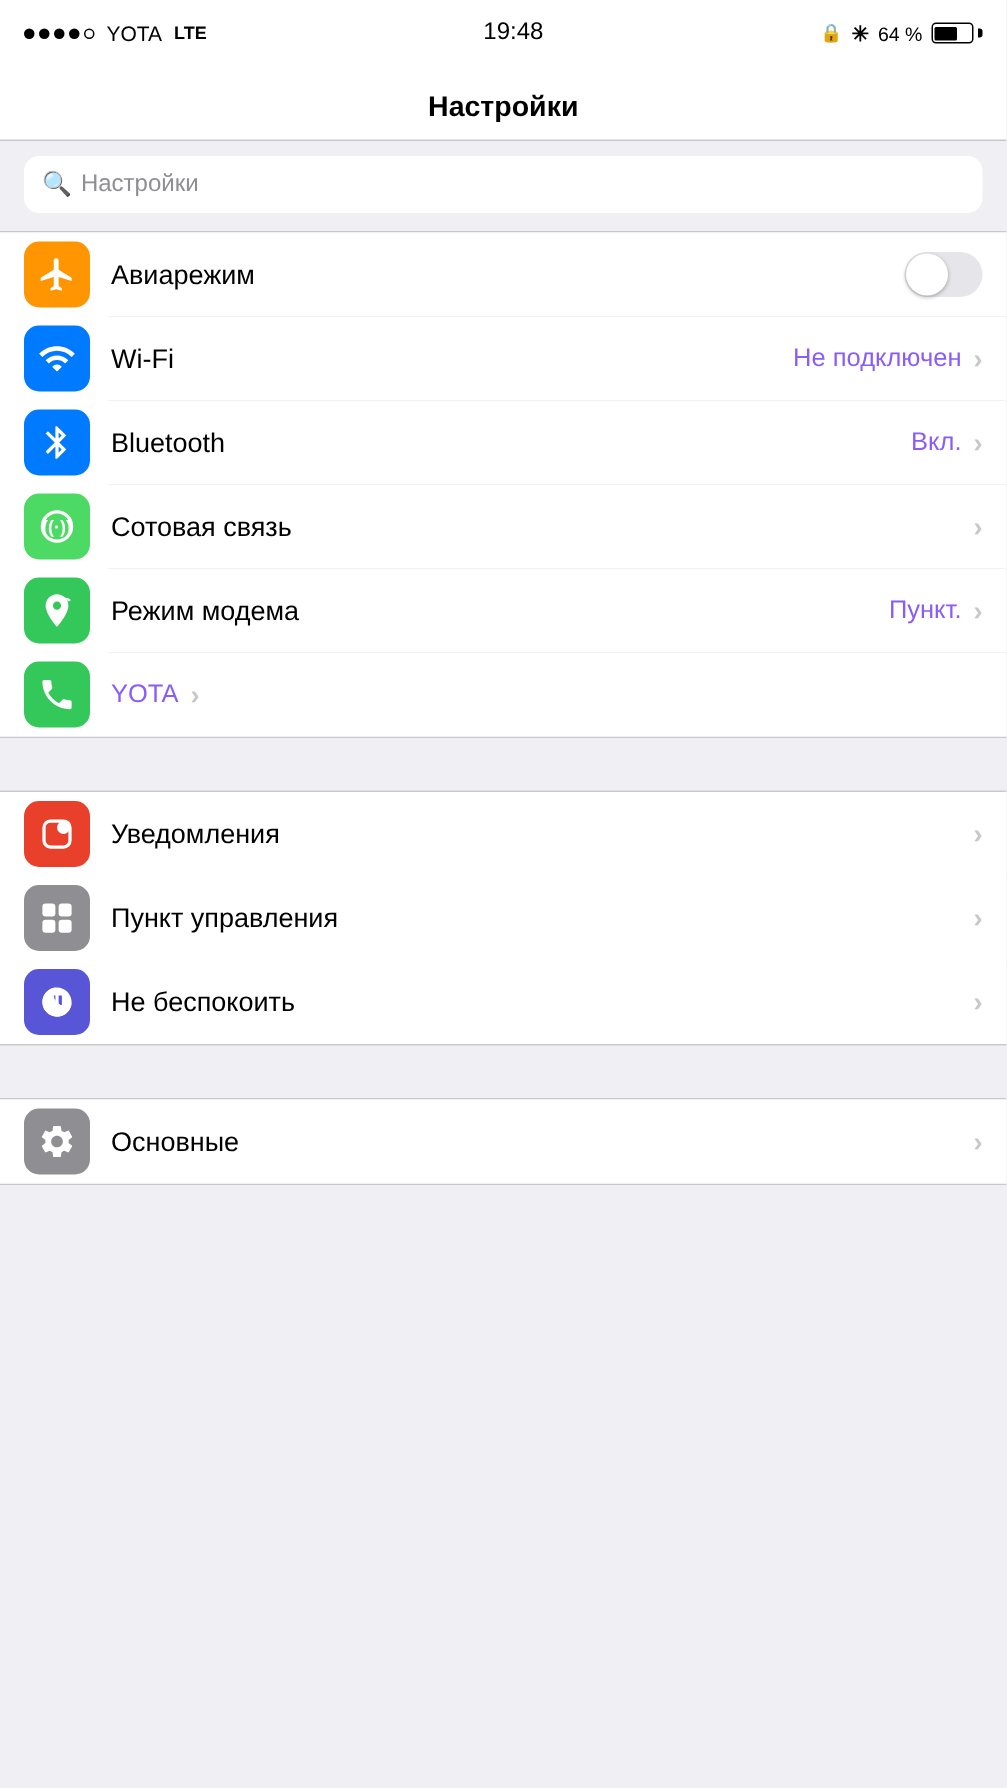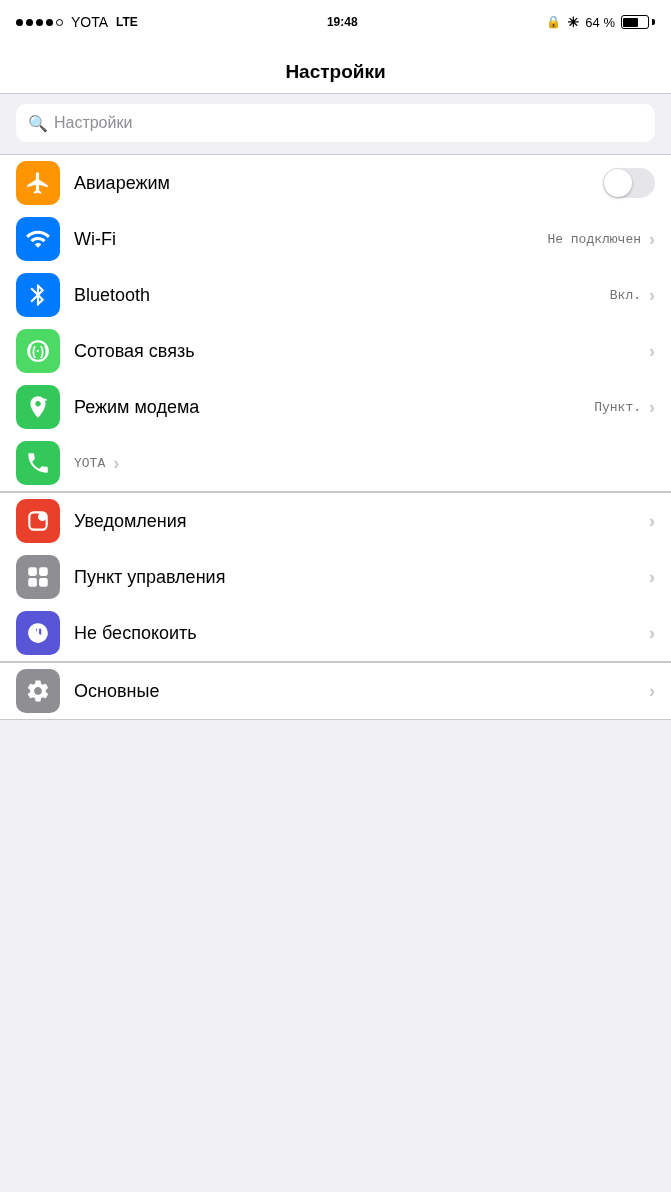"19:48" .status-center { font-size: 12px -> 16px; font-weight: 700 -> 400 }
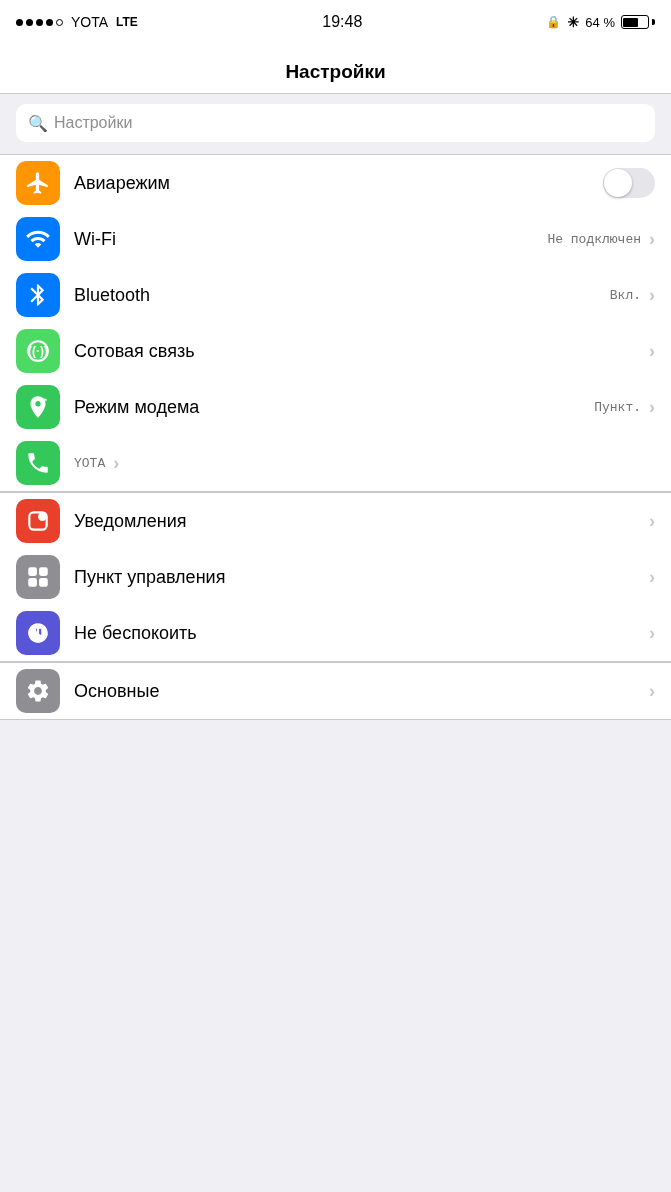"Авиарежим" .section-group { margin-bottom: none -> 35px }
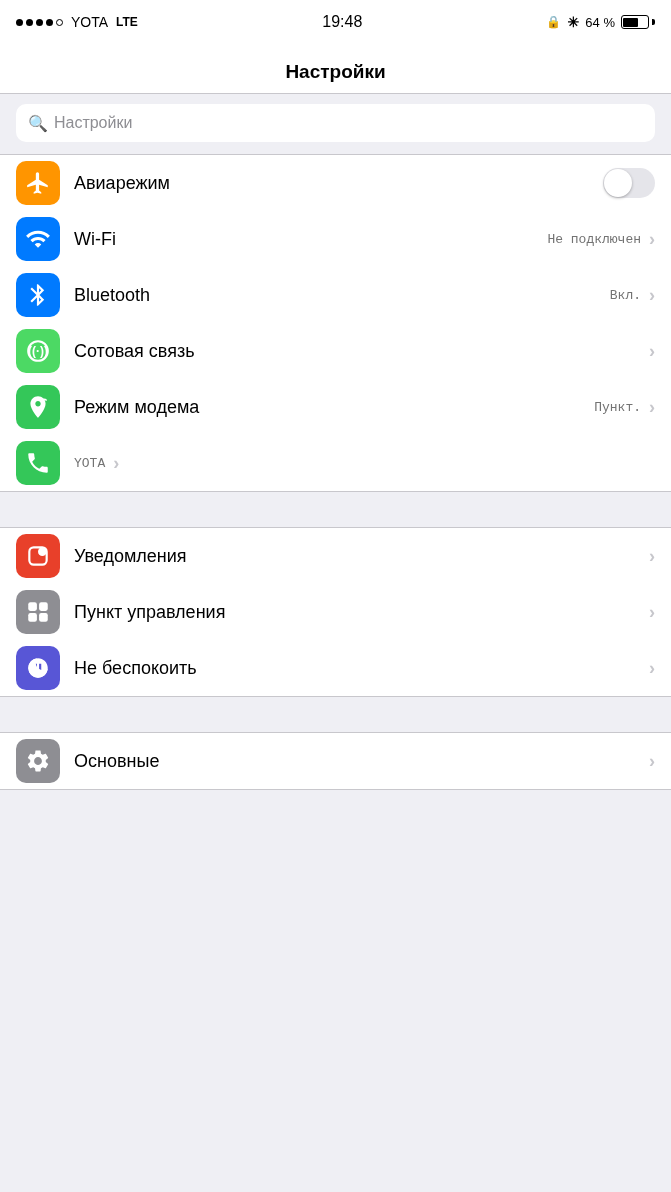"Не подключен" .row-value { color: #737373 -> #8b5cf6; font-family: Liberation Mono, monospace -> none; font-size: 13px -> 17px }
